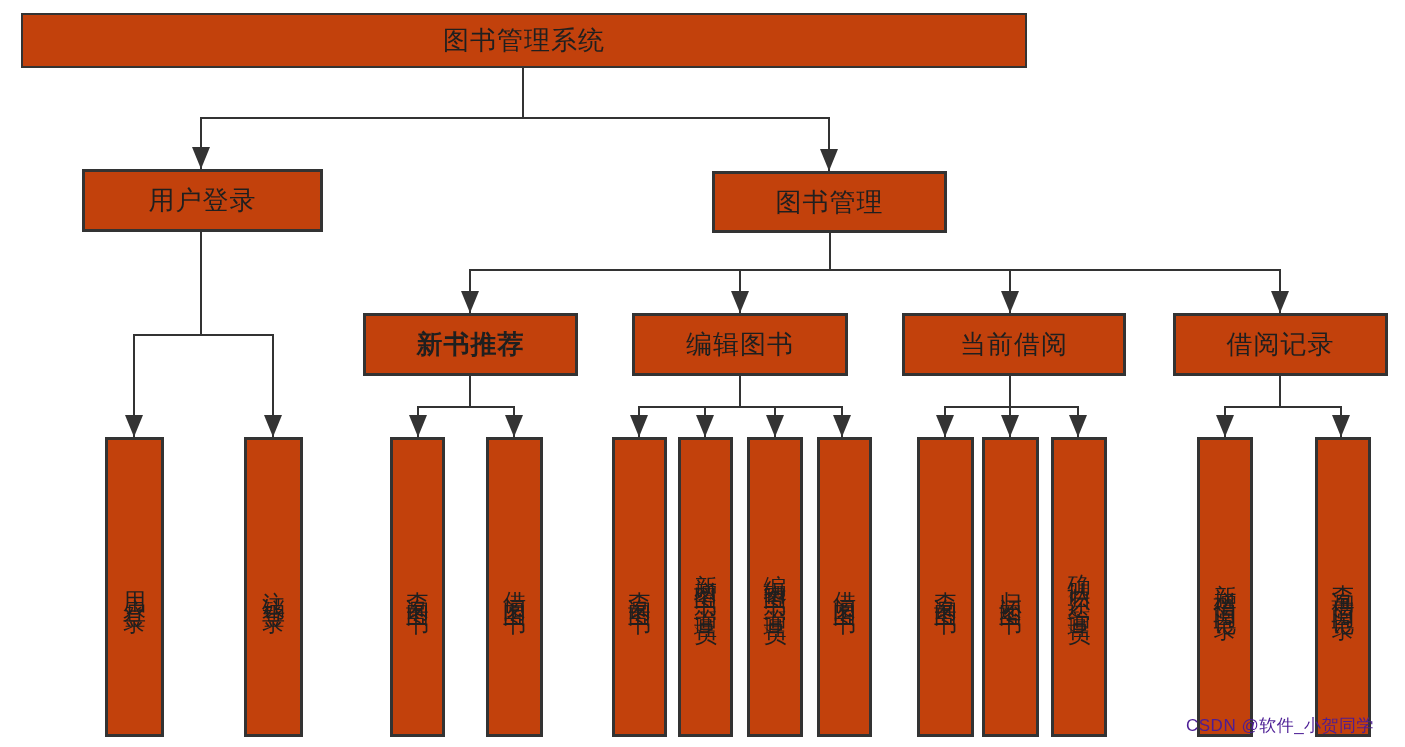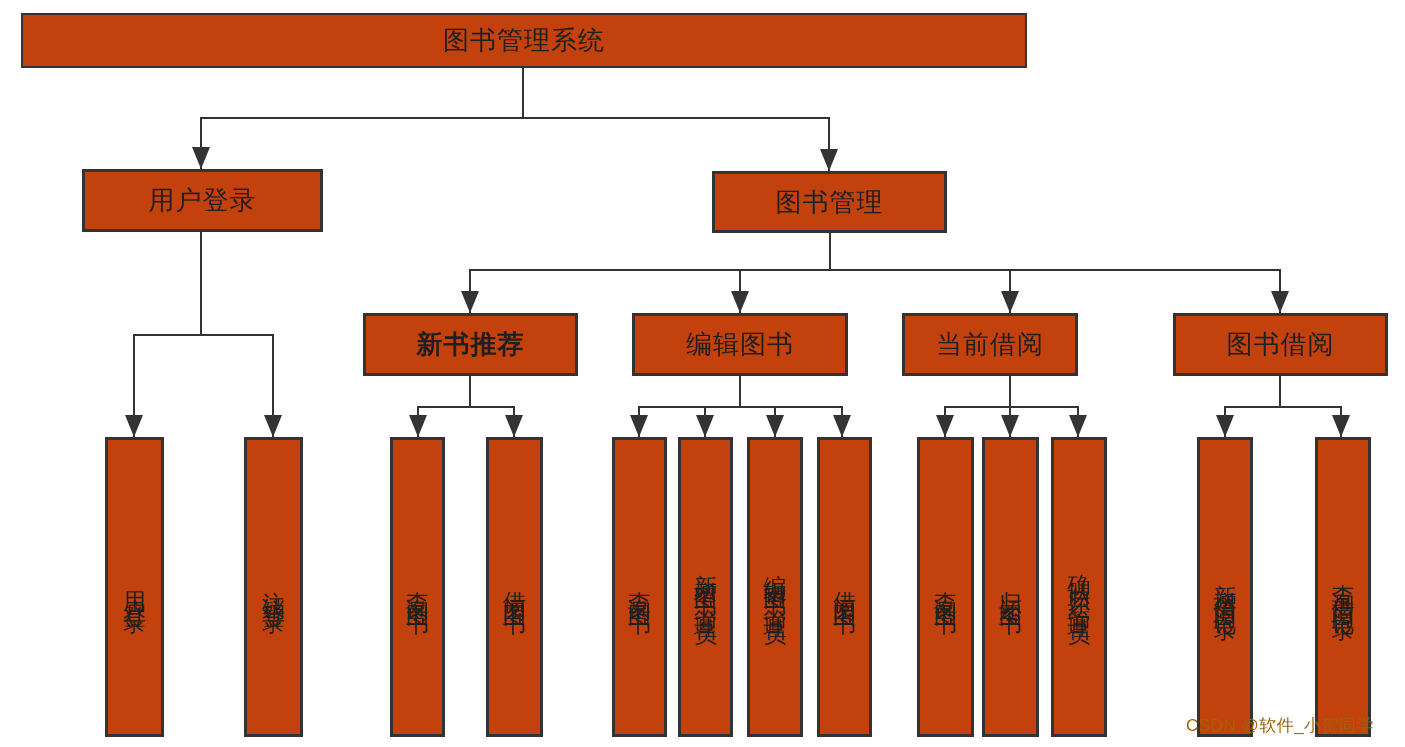"当前借阅" div.box { width: 176px -> 224px }
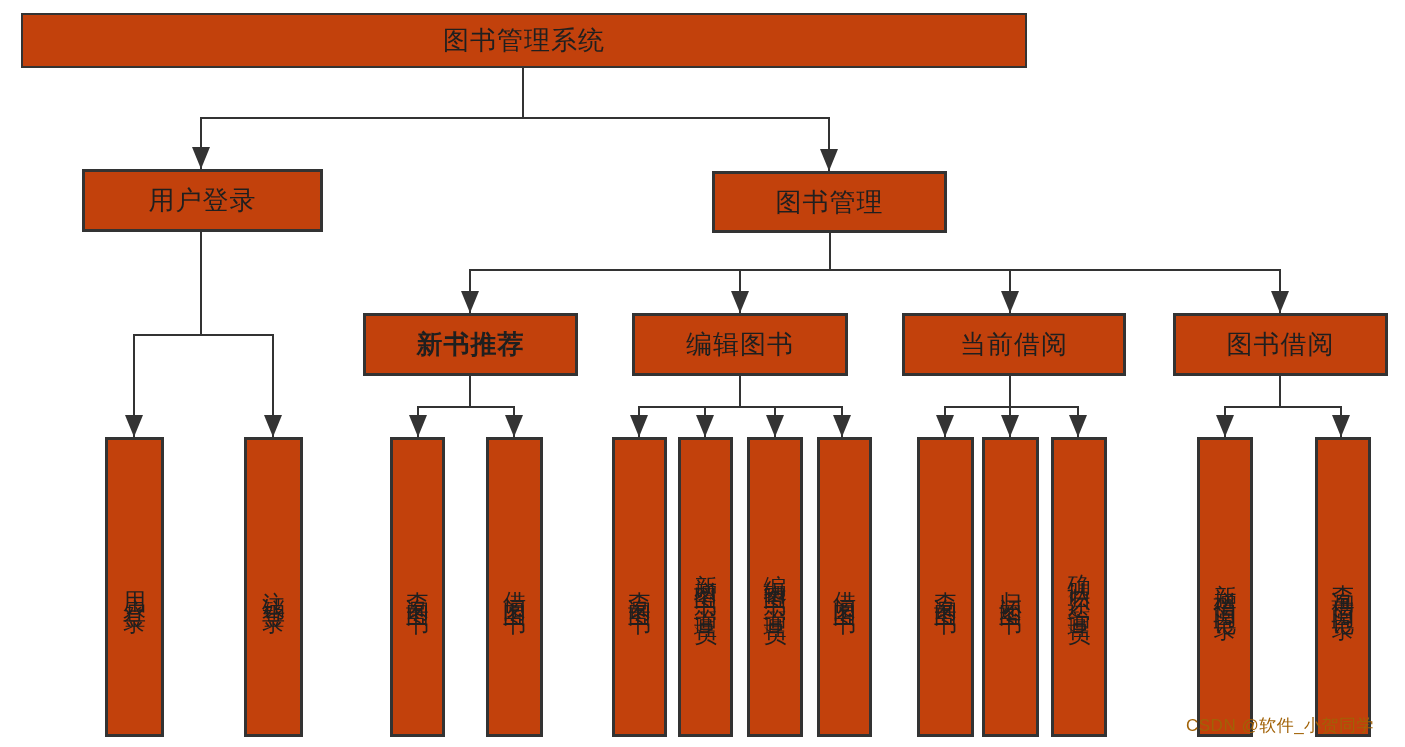"图书借阅" span { text: 图书借阅 -> 借阅记录 }
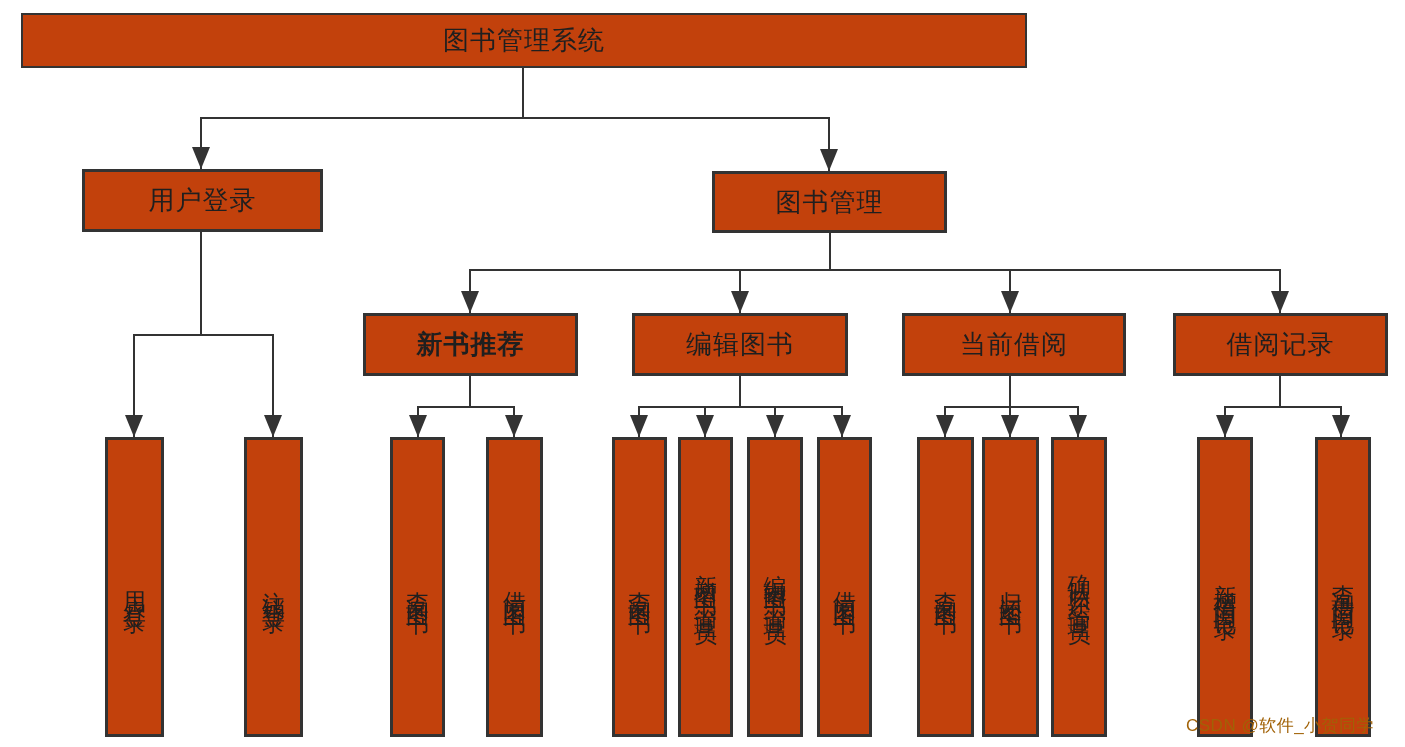"CSDN @软件_小贺同学" .watermark { color: #a16207 -> #4c1d95 }
